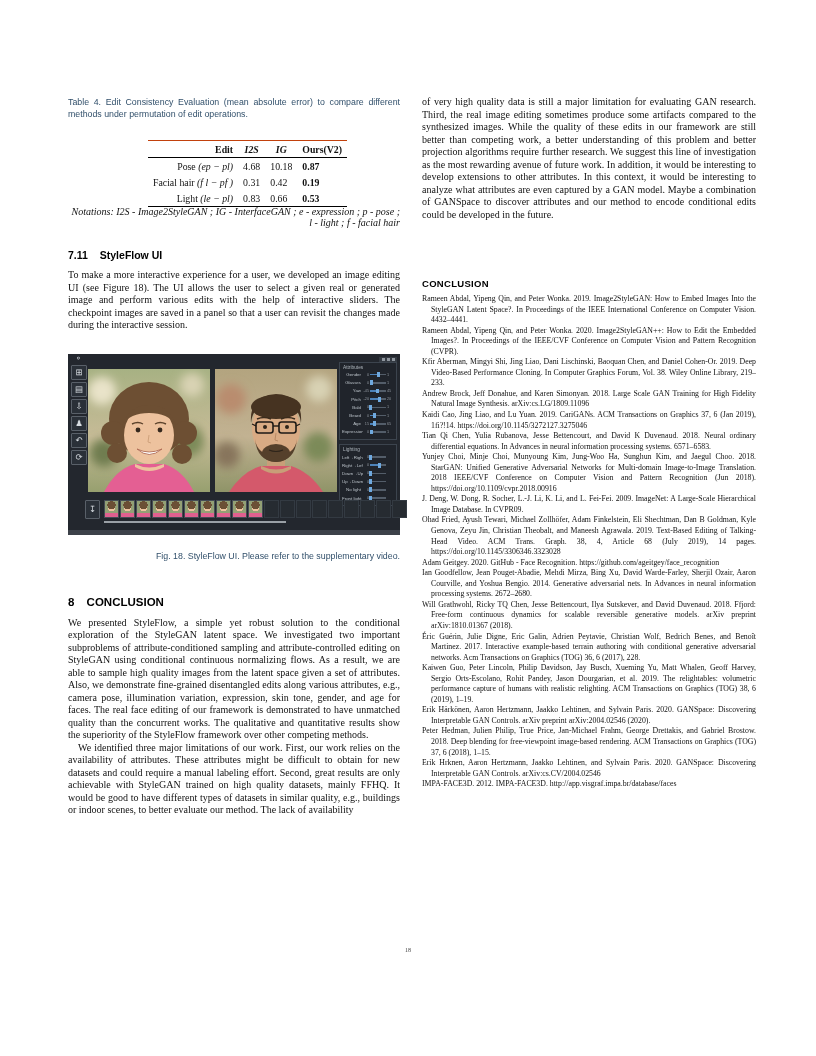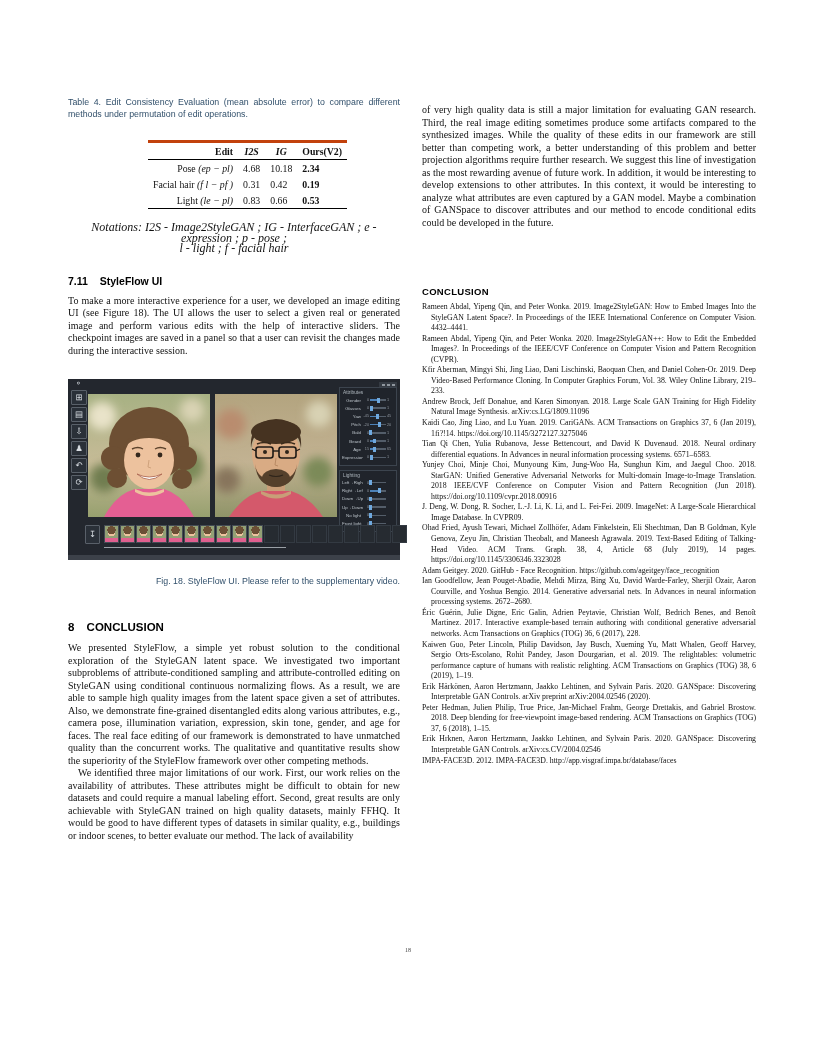"of very high quality data" .col-right { top: 104px -> 96px }
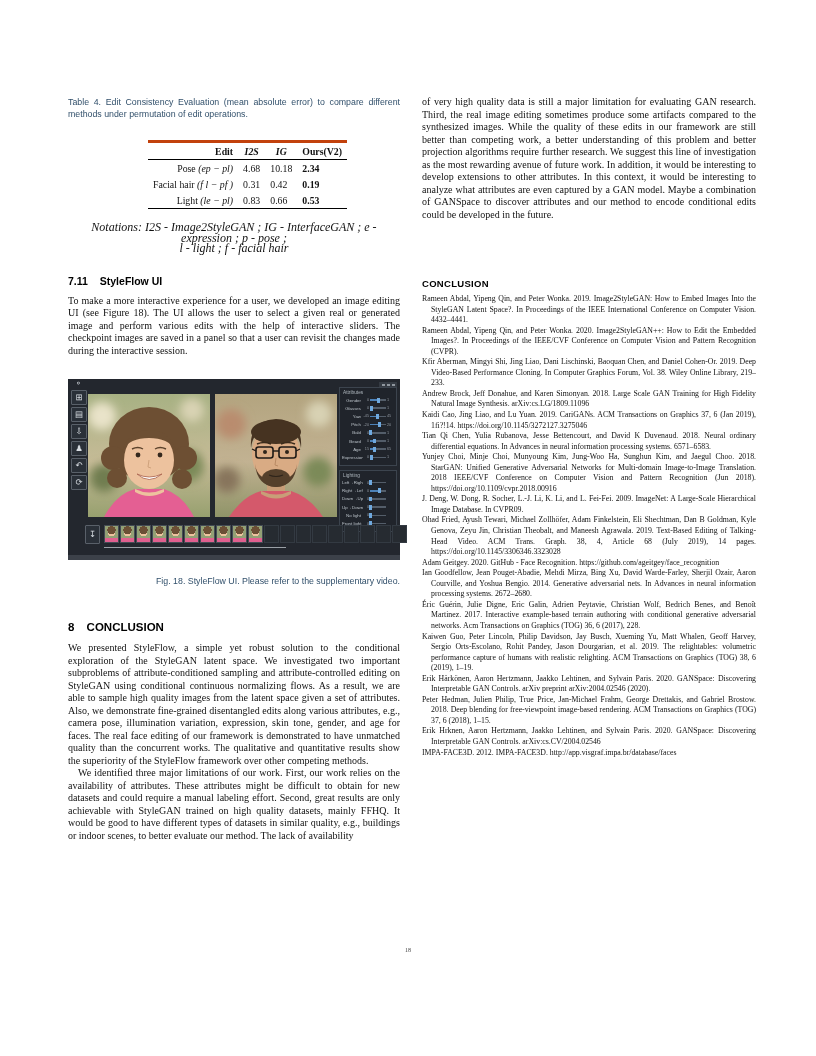"Edit" table.eval thead tr { border-top: 3px solid #c2410c -> 1px solid #c2410c }
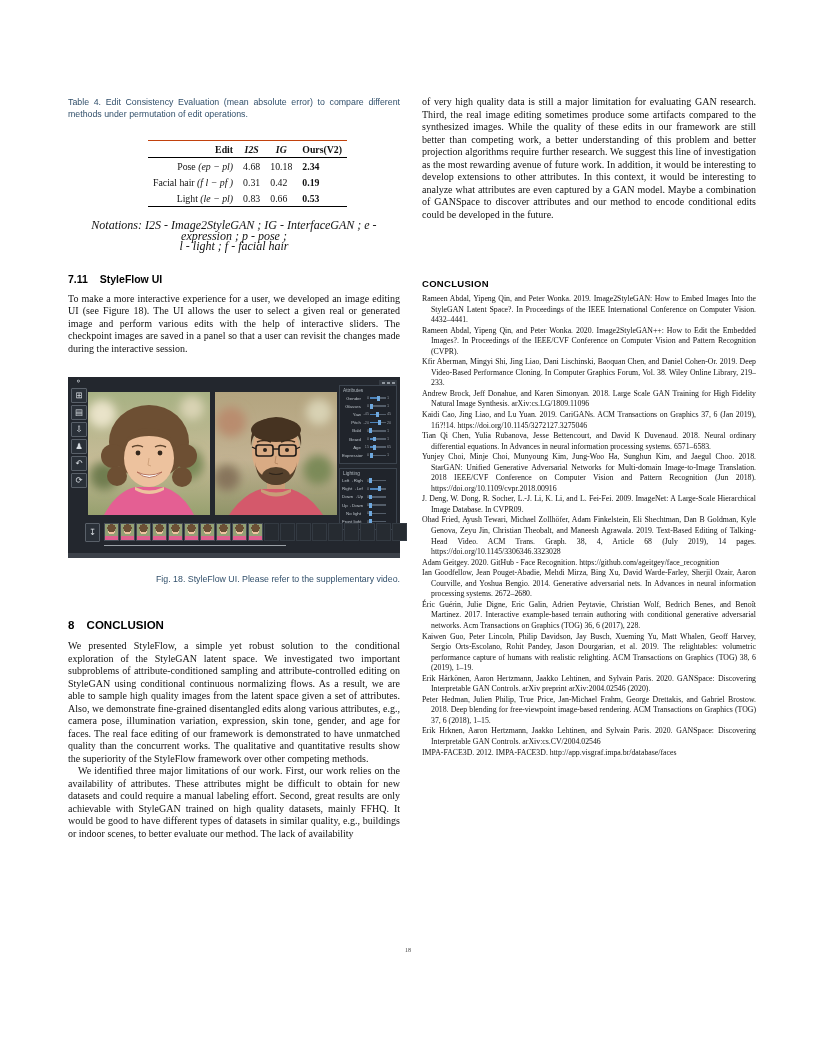"2.34" td.num { text: 2.34 -> 0.87 }
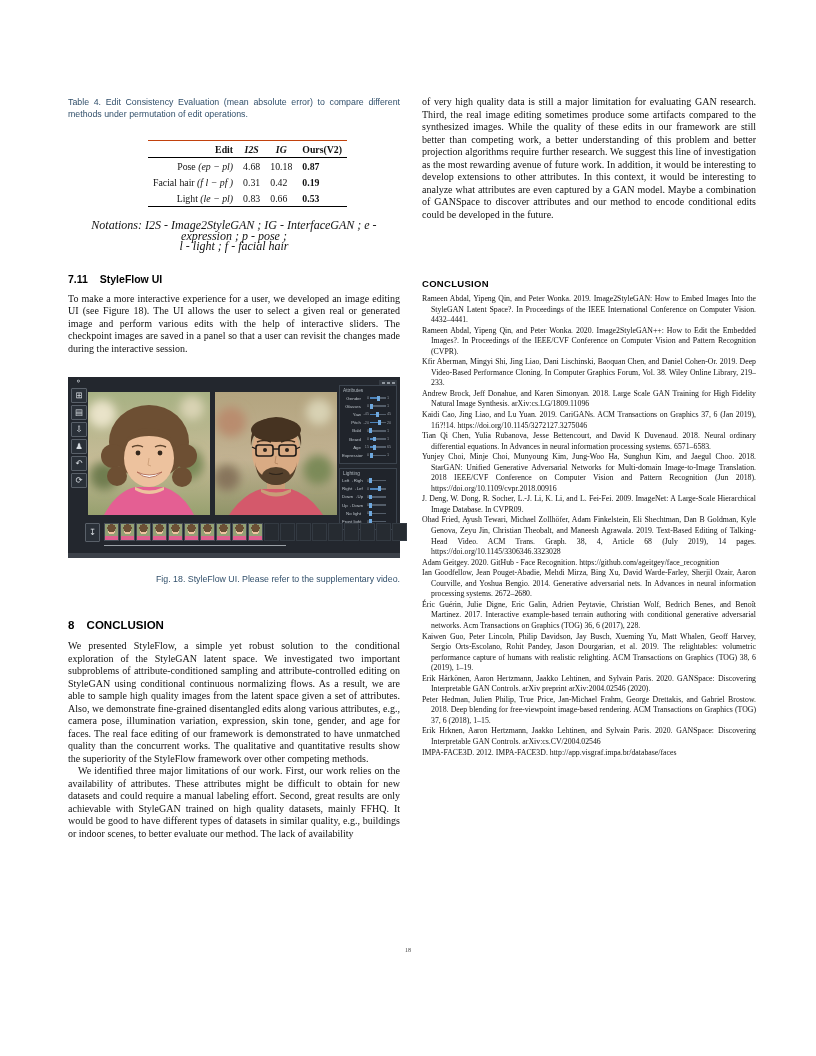"Notations: I2S - Image2StyleGAN ;" .notations { font-size: 12px -> 10px; margin-top: 13px -> none; text-align: center -> right }
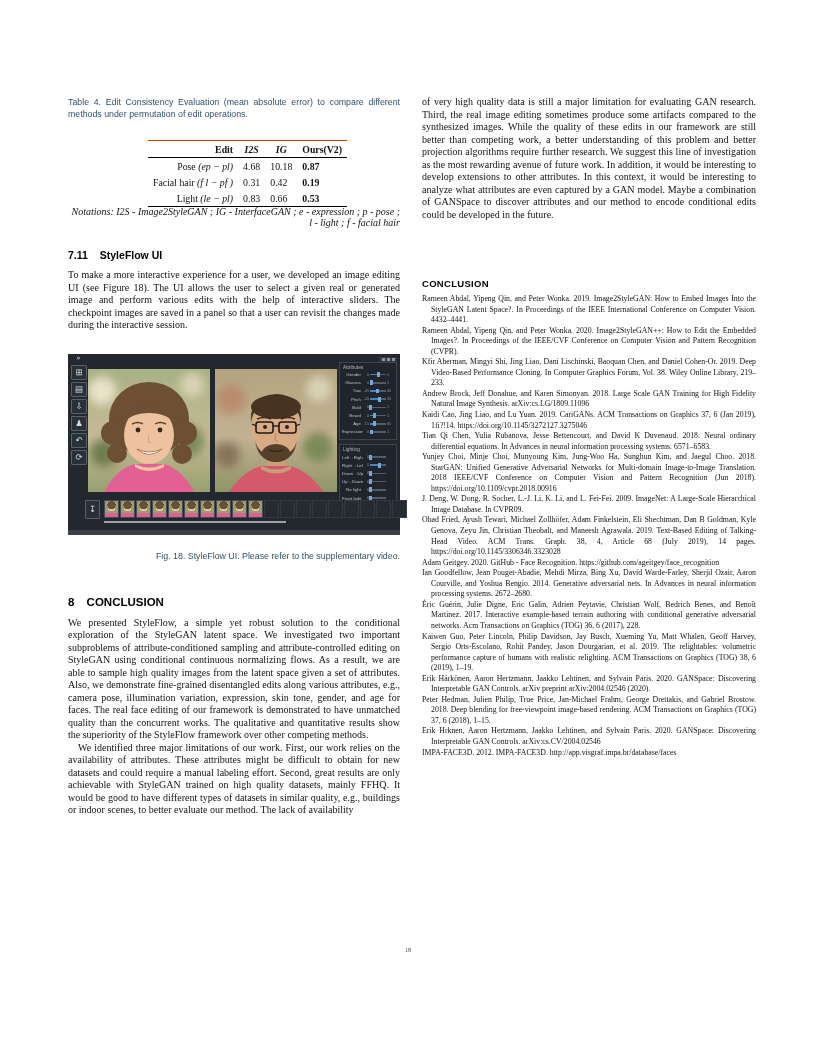"Will Grathwohl, Ricky TQ Chen," div.ref { html: none -> <div>Will Grathwohl, Ricky TQ Chen, Jesse Bettencourt, Ilya Sutskever, and David Duvenaud. 2018. Ffjord: Free-form continuous dynamics for scalable reversible generative models. arXiv preprint arXiv:1810.01367 (2018).</div> }
